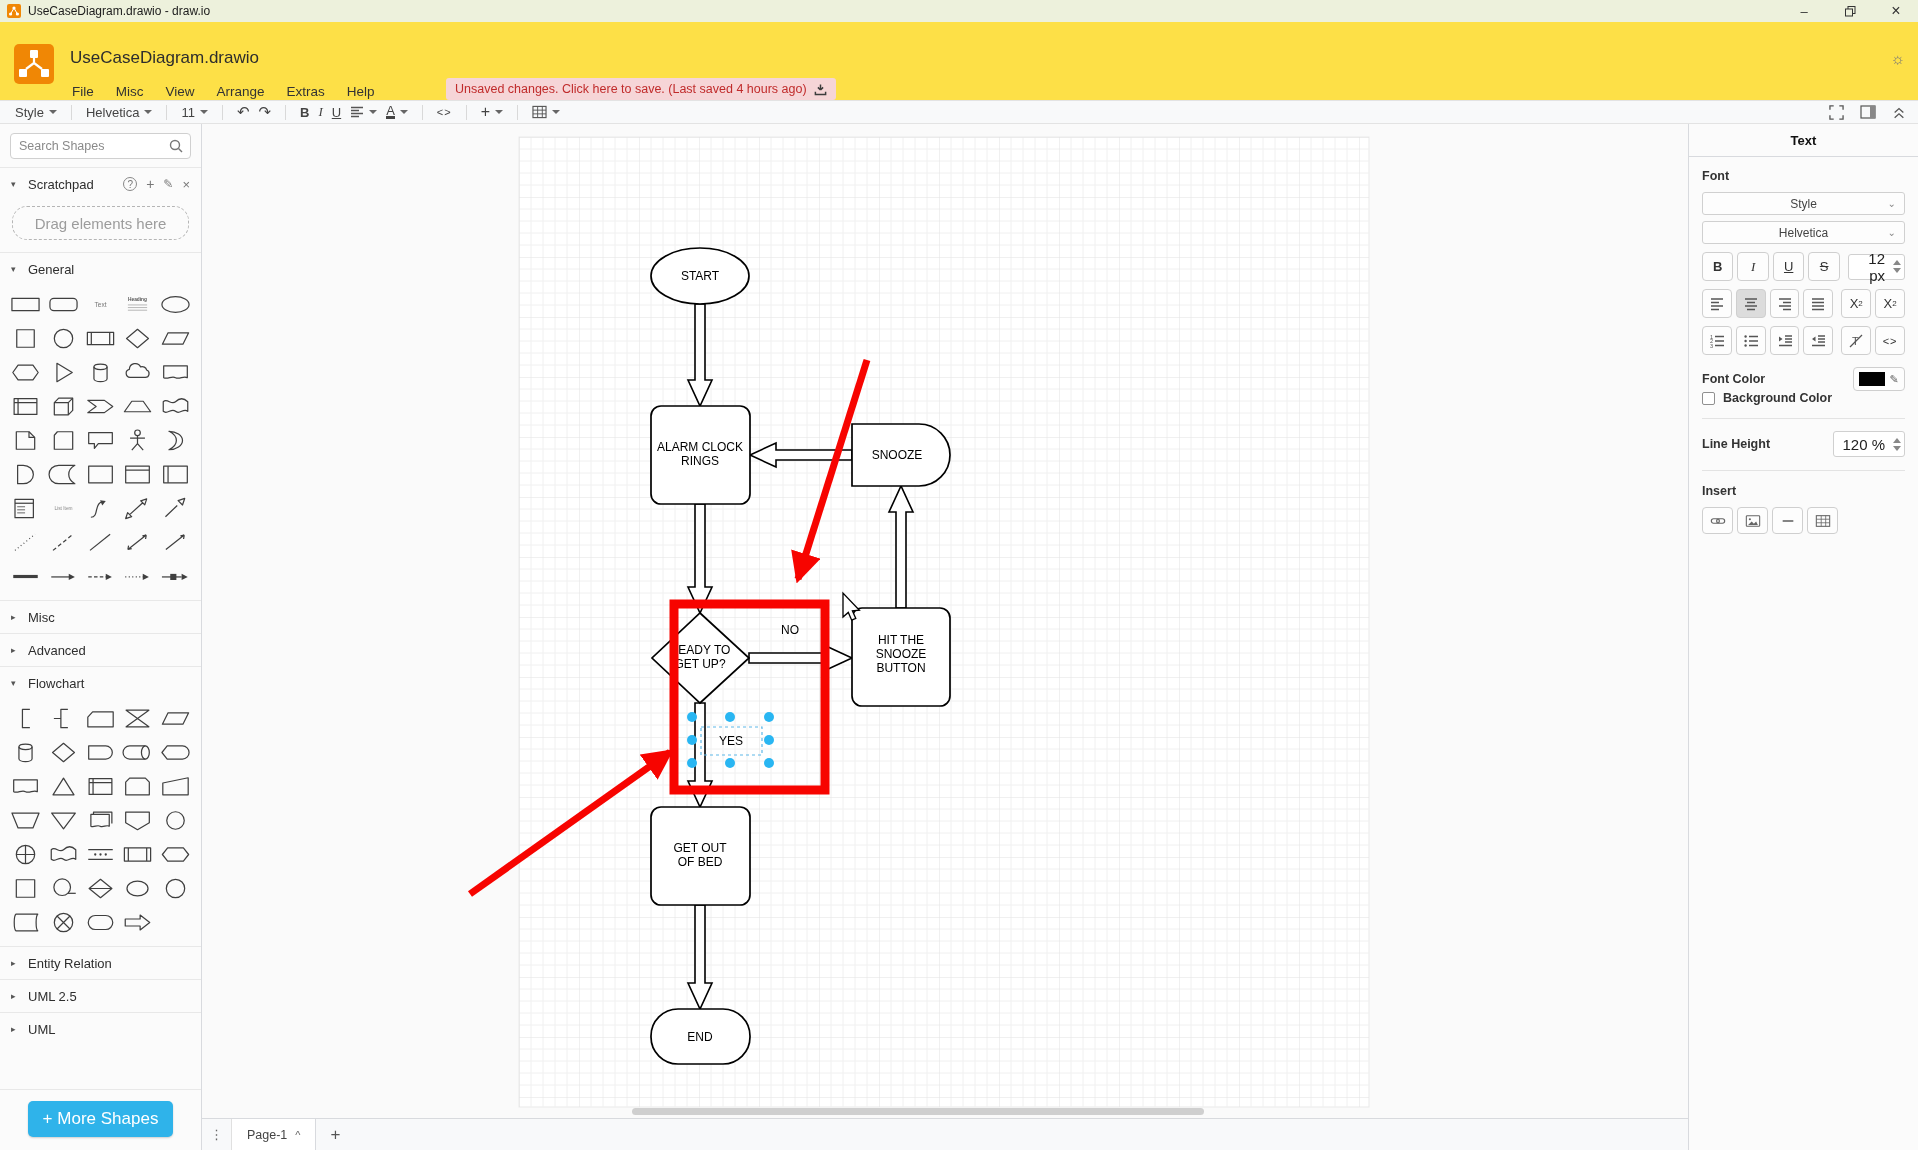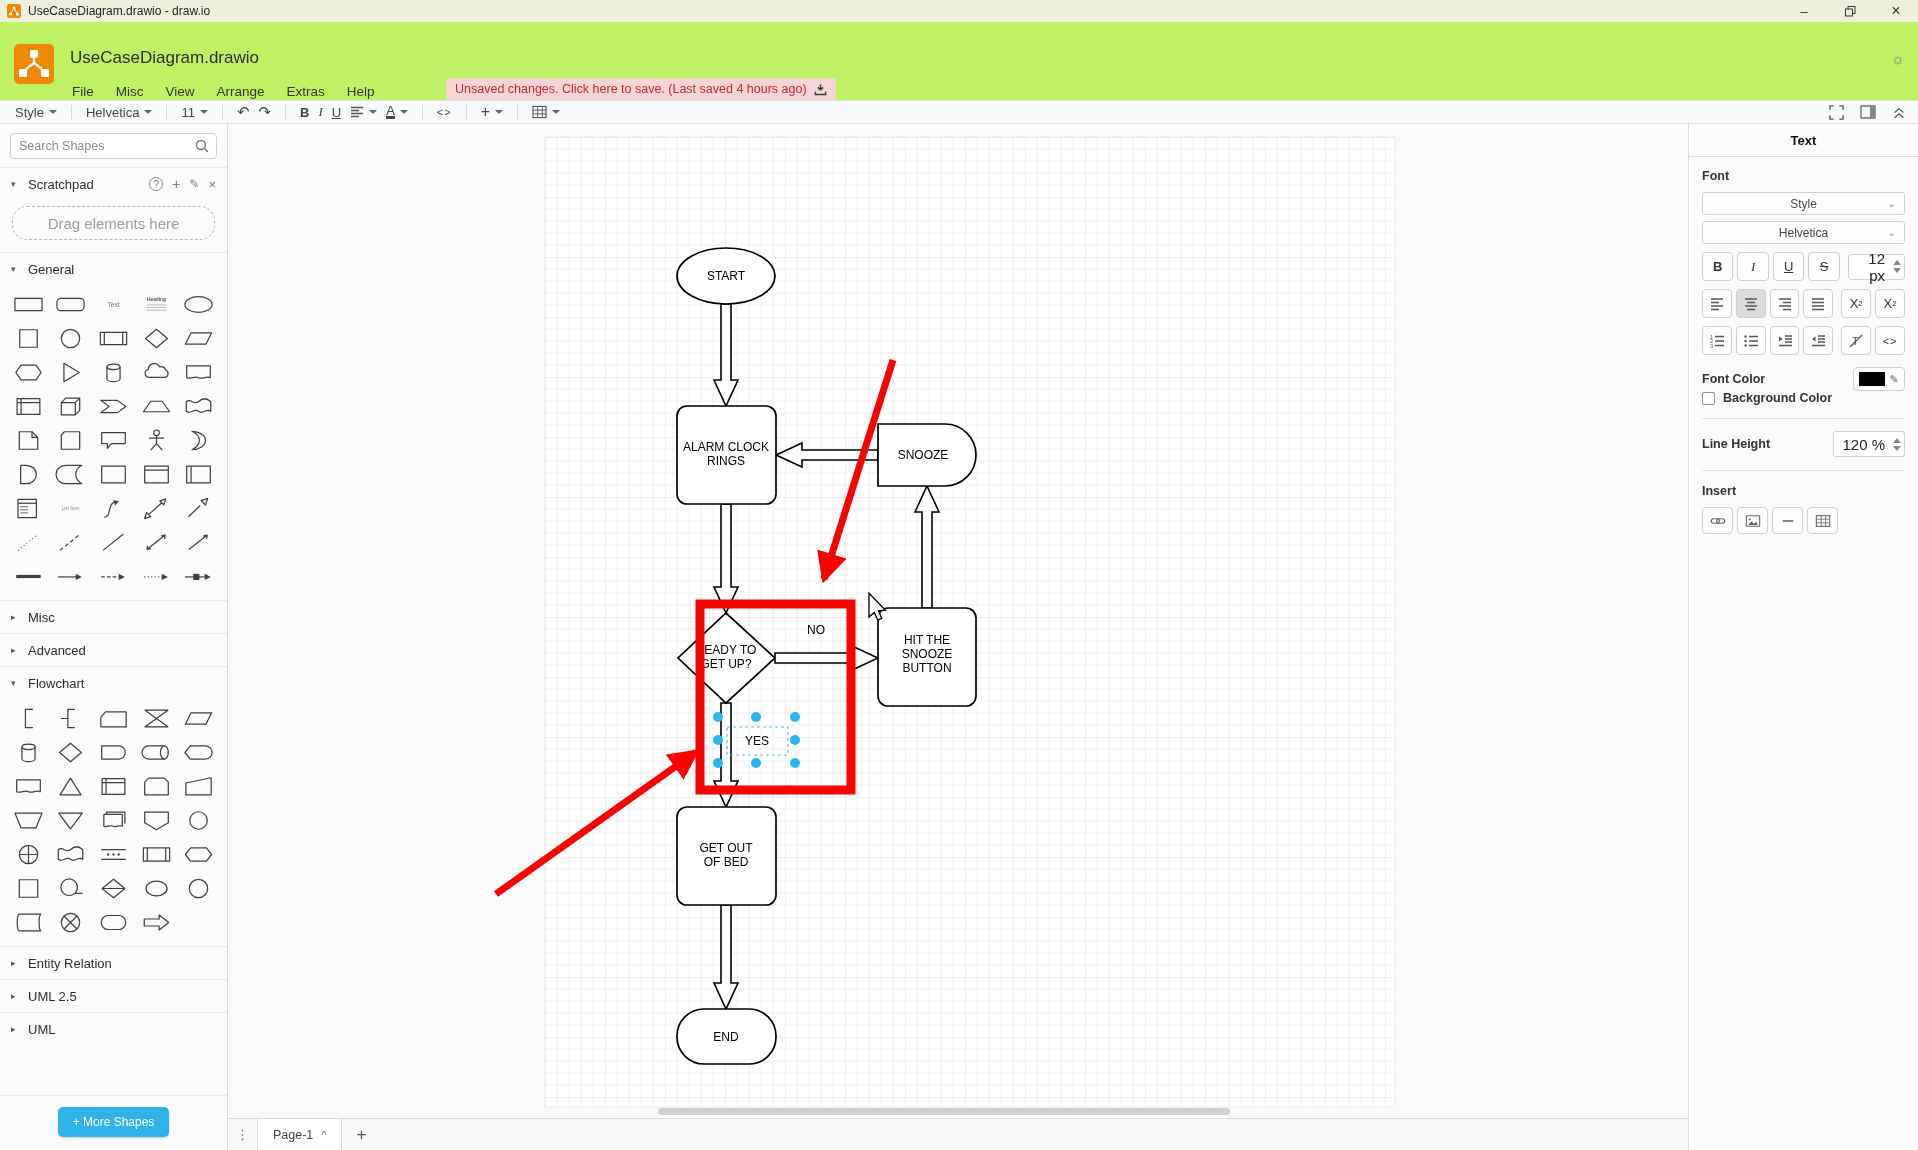"UseCaseDiagram.drawio" .header { background: #bef264 -> #fde047 }
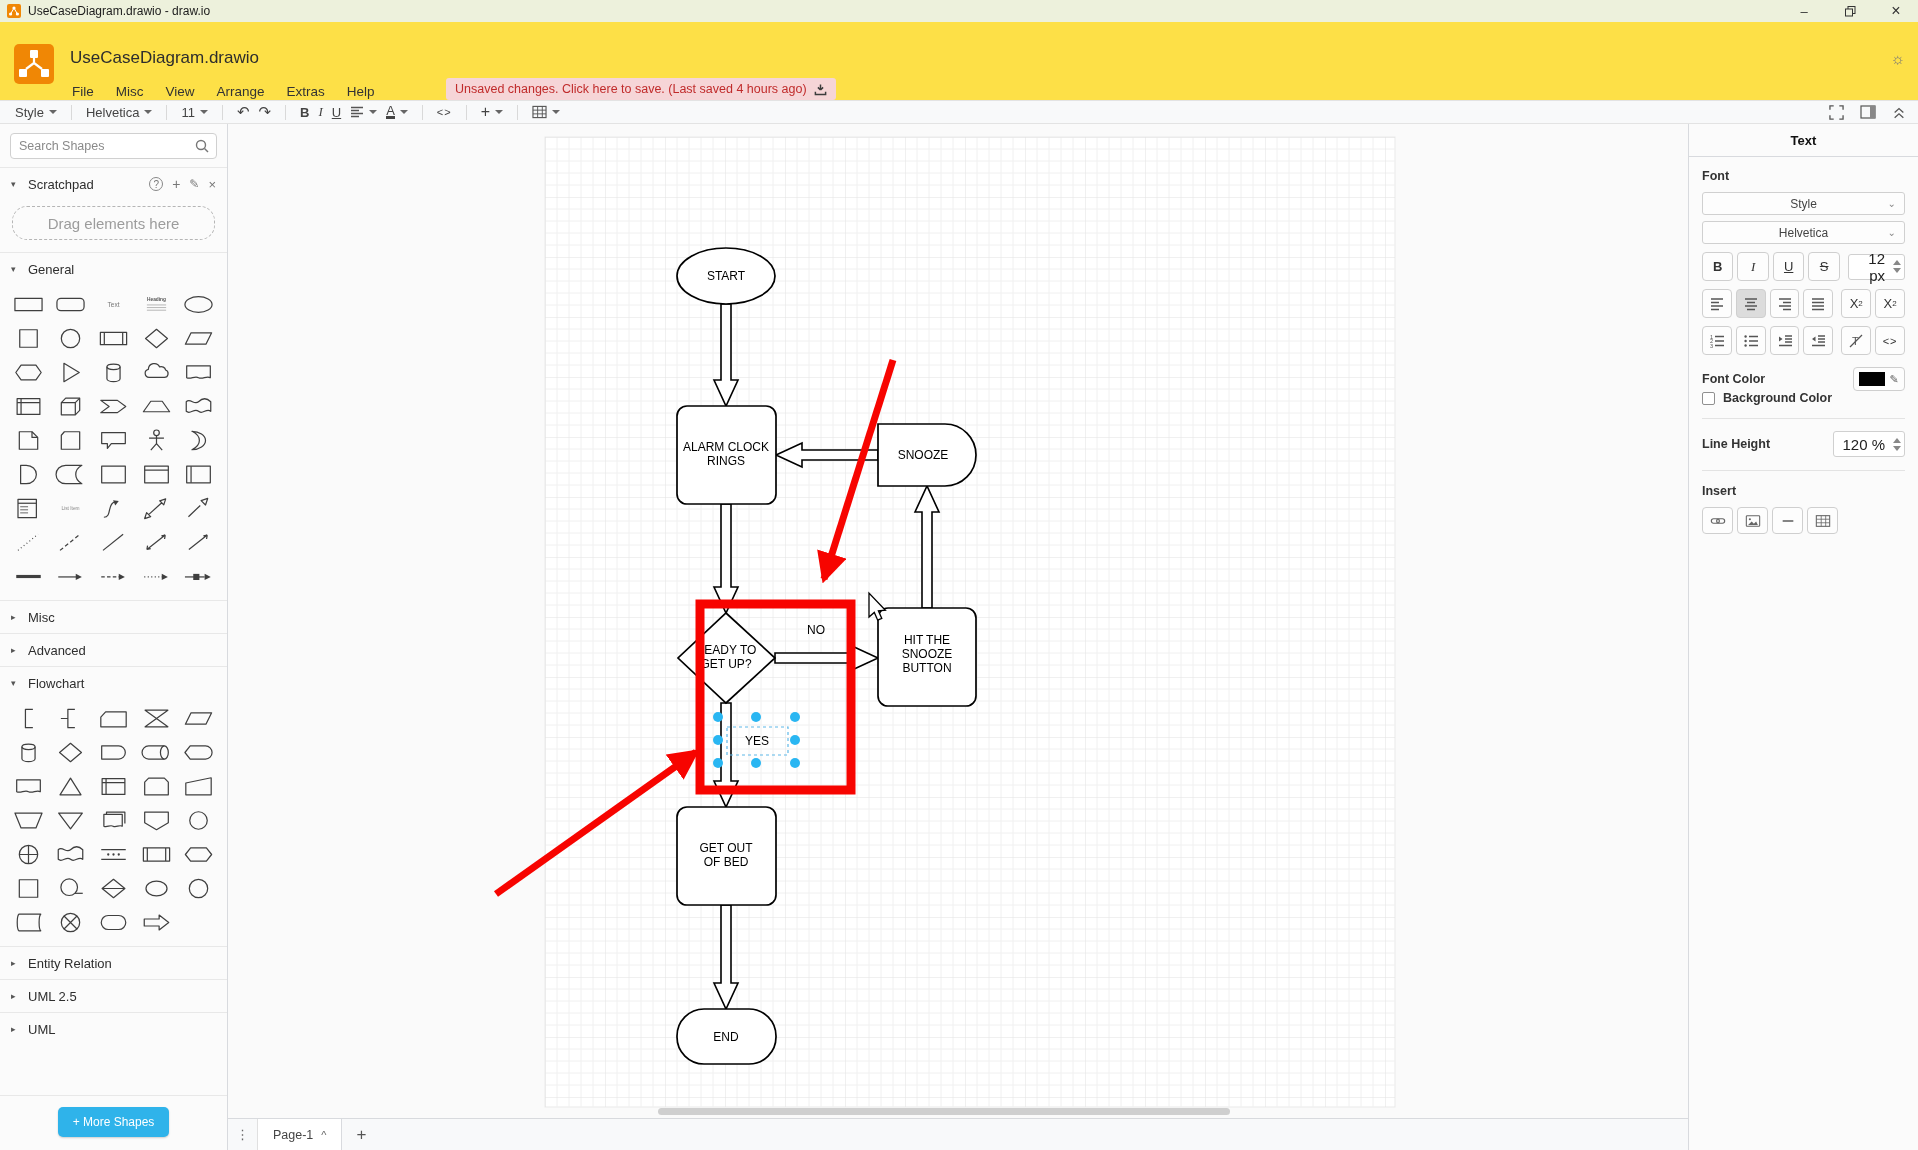"Search Shapes" .sidebar { width: 228px -> 202px }
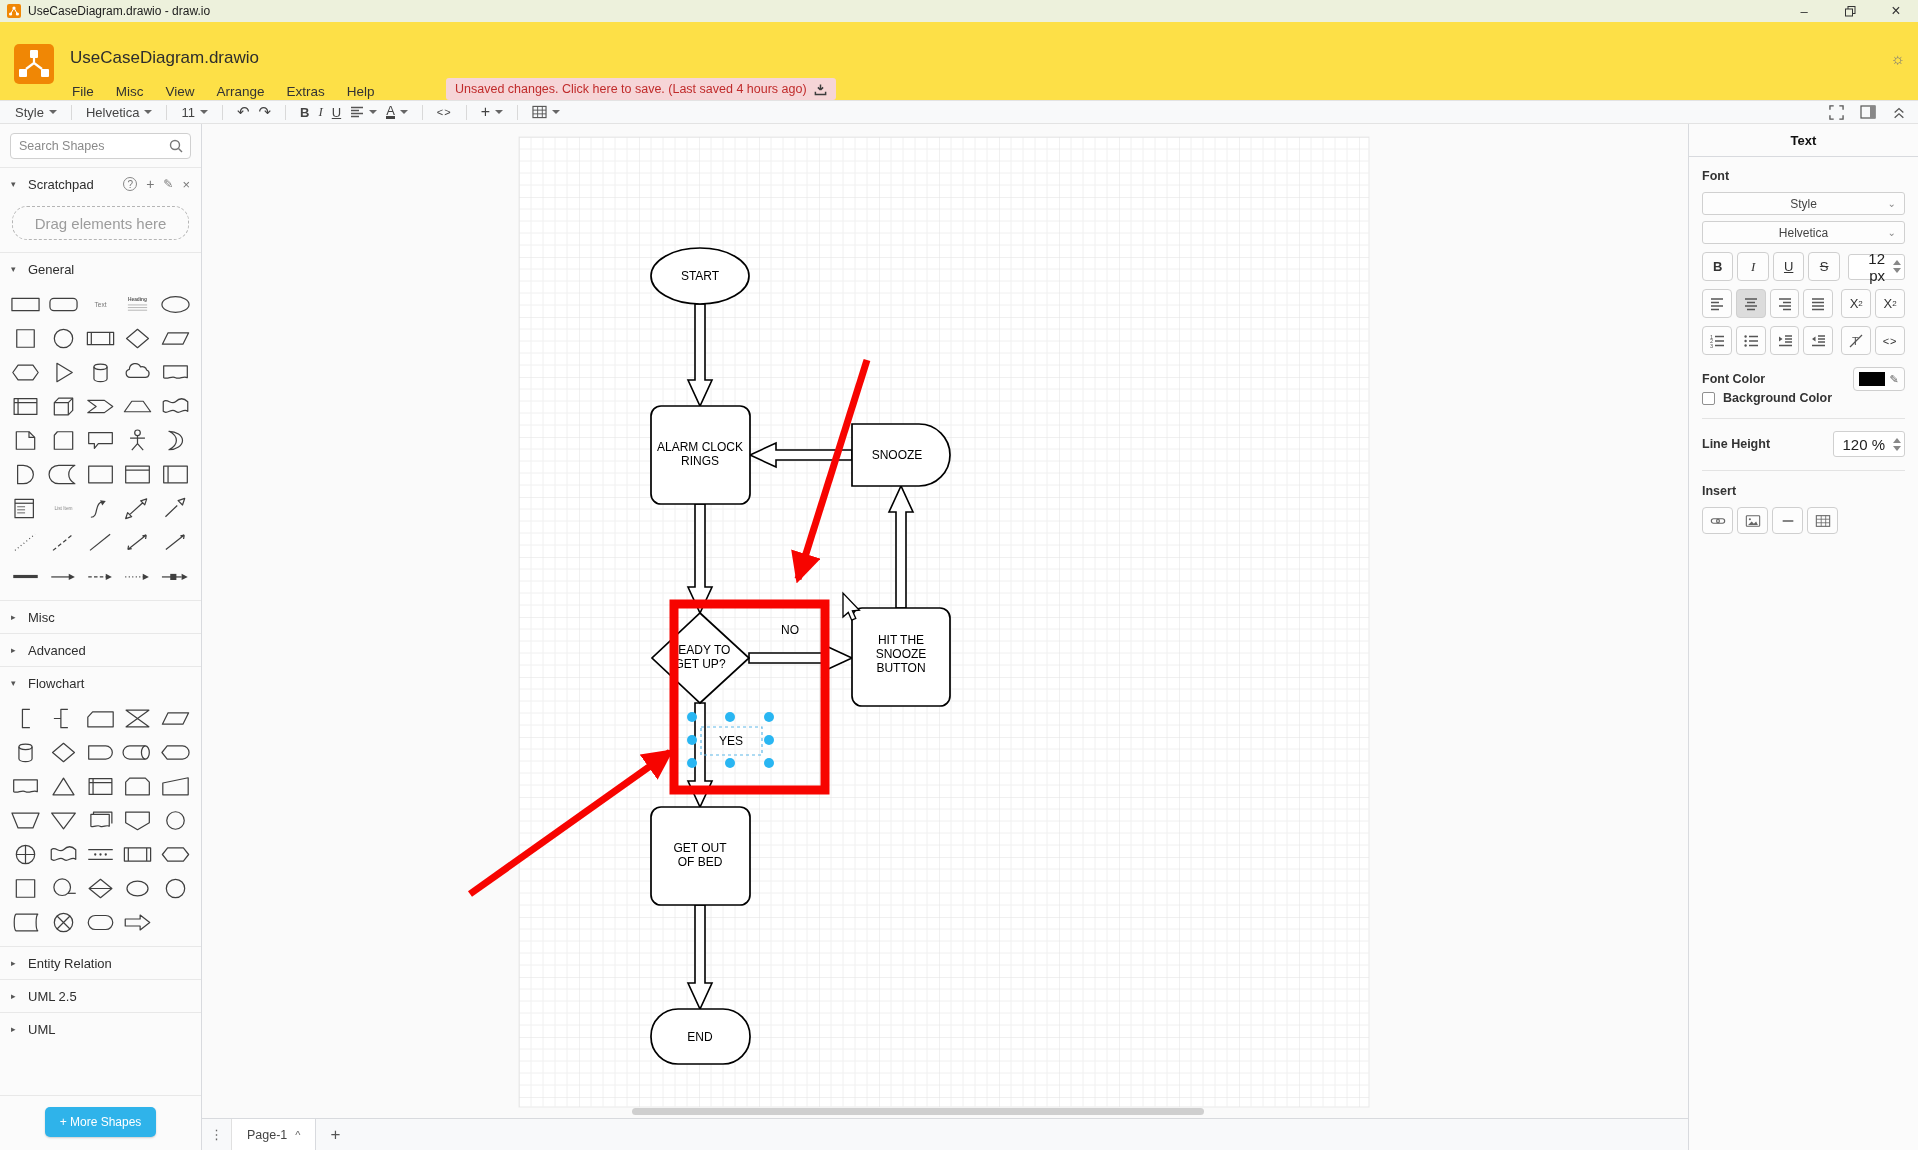"+ More Shapes" .more-btn { font-size: 12px -> 17px }
